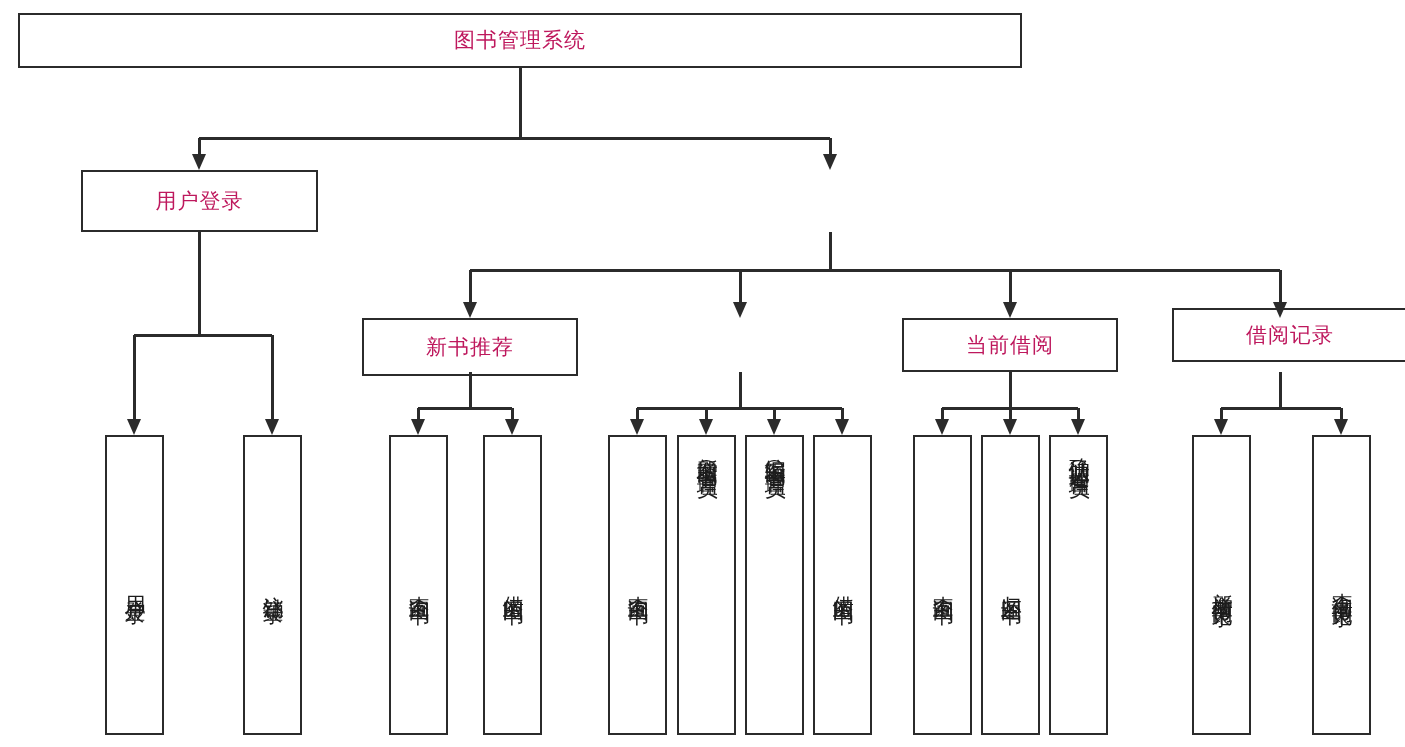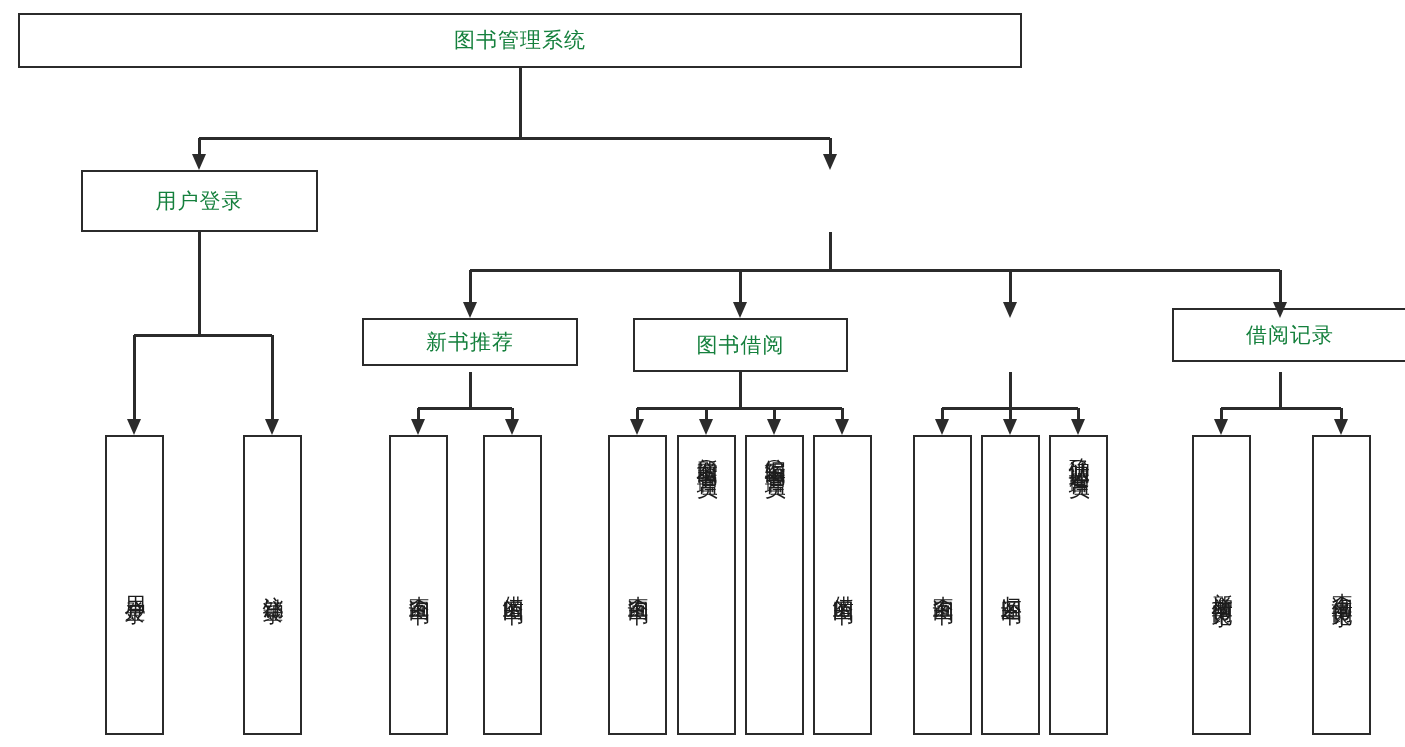"图书管理系统" .node .lbl { color: #15803d -> #be185d }
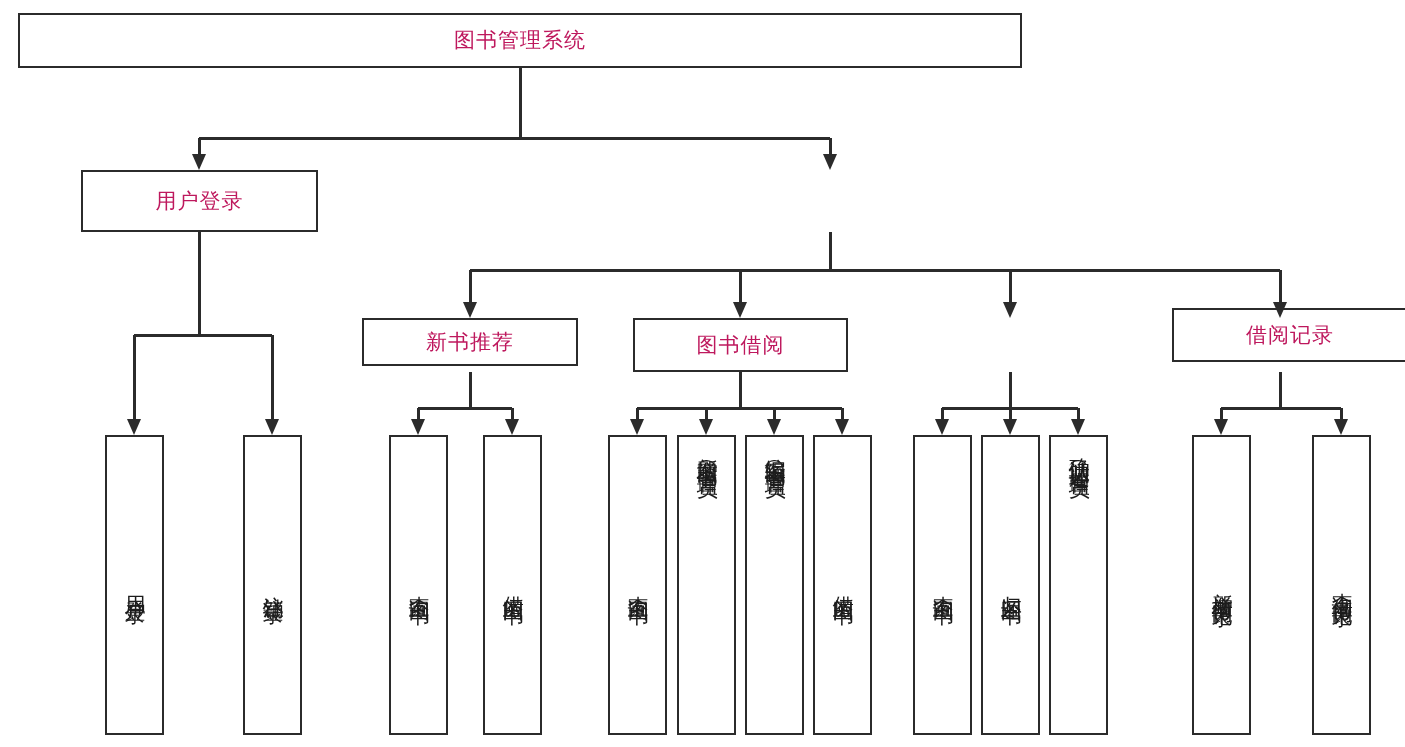"新书推荐" div.node { height: 48px -> 58px }
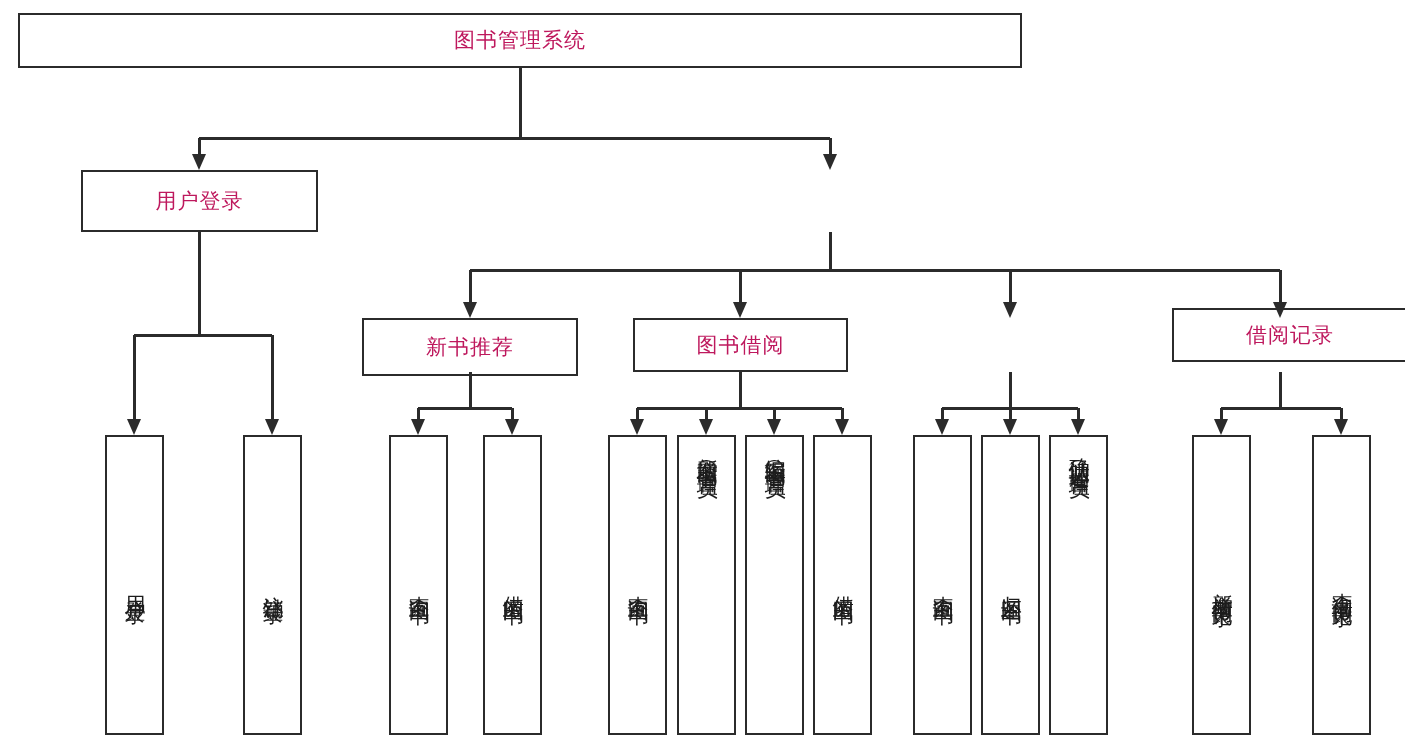"图书借阅" div.node { html: <div> <span>图书借阅</span> </div> -> none }
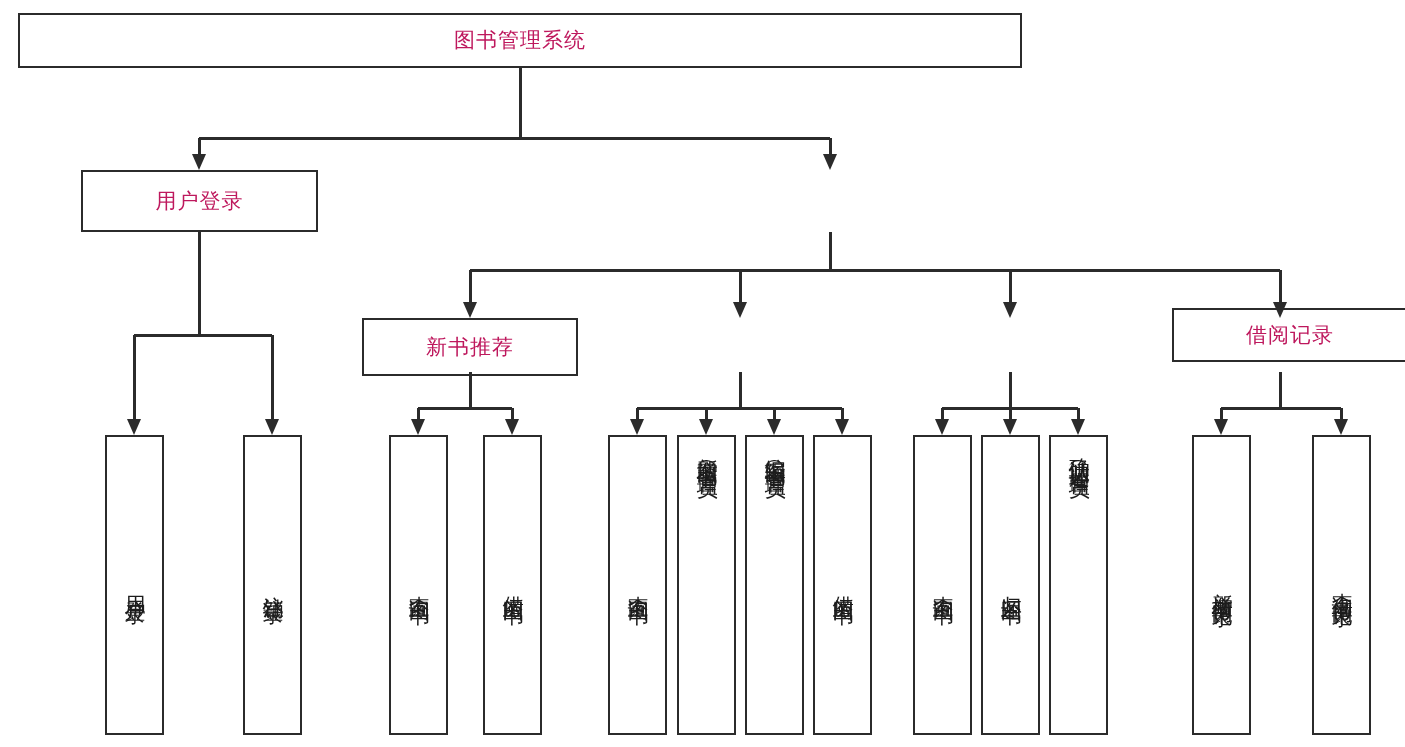"当前借阅" div.node { html: none -> <div> <span>当前借阅</span> </div> }
